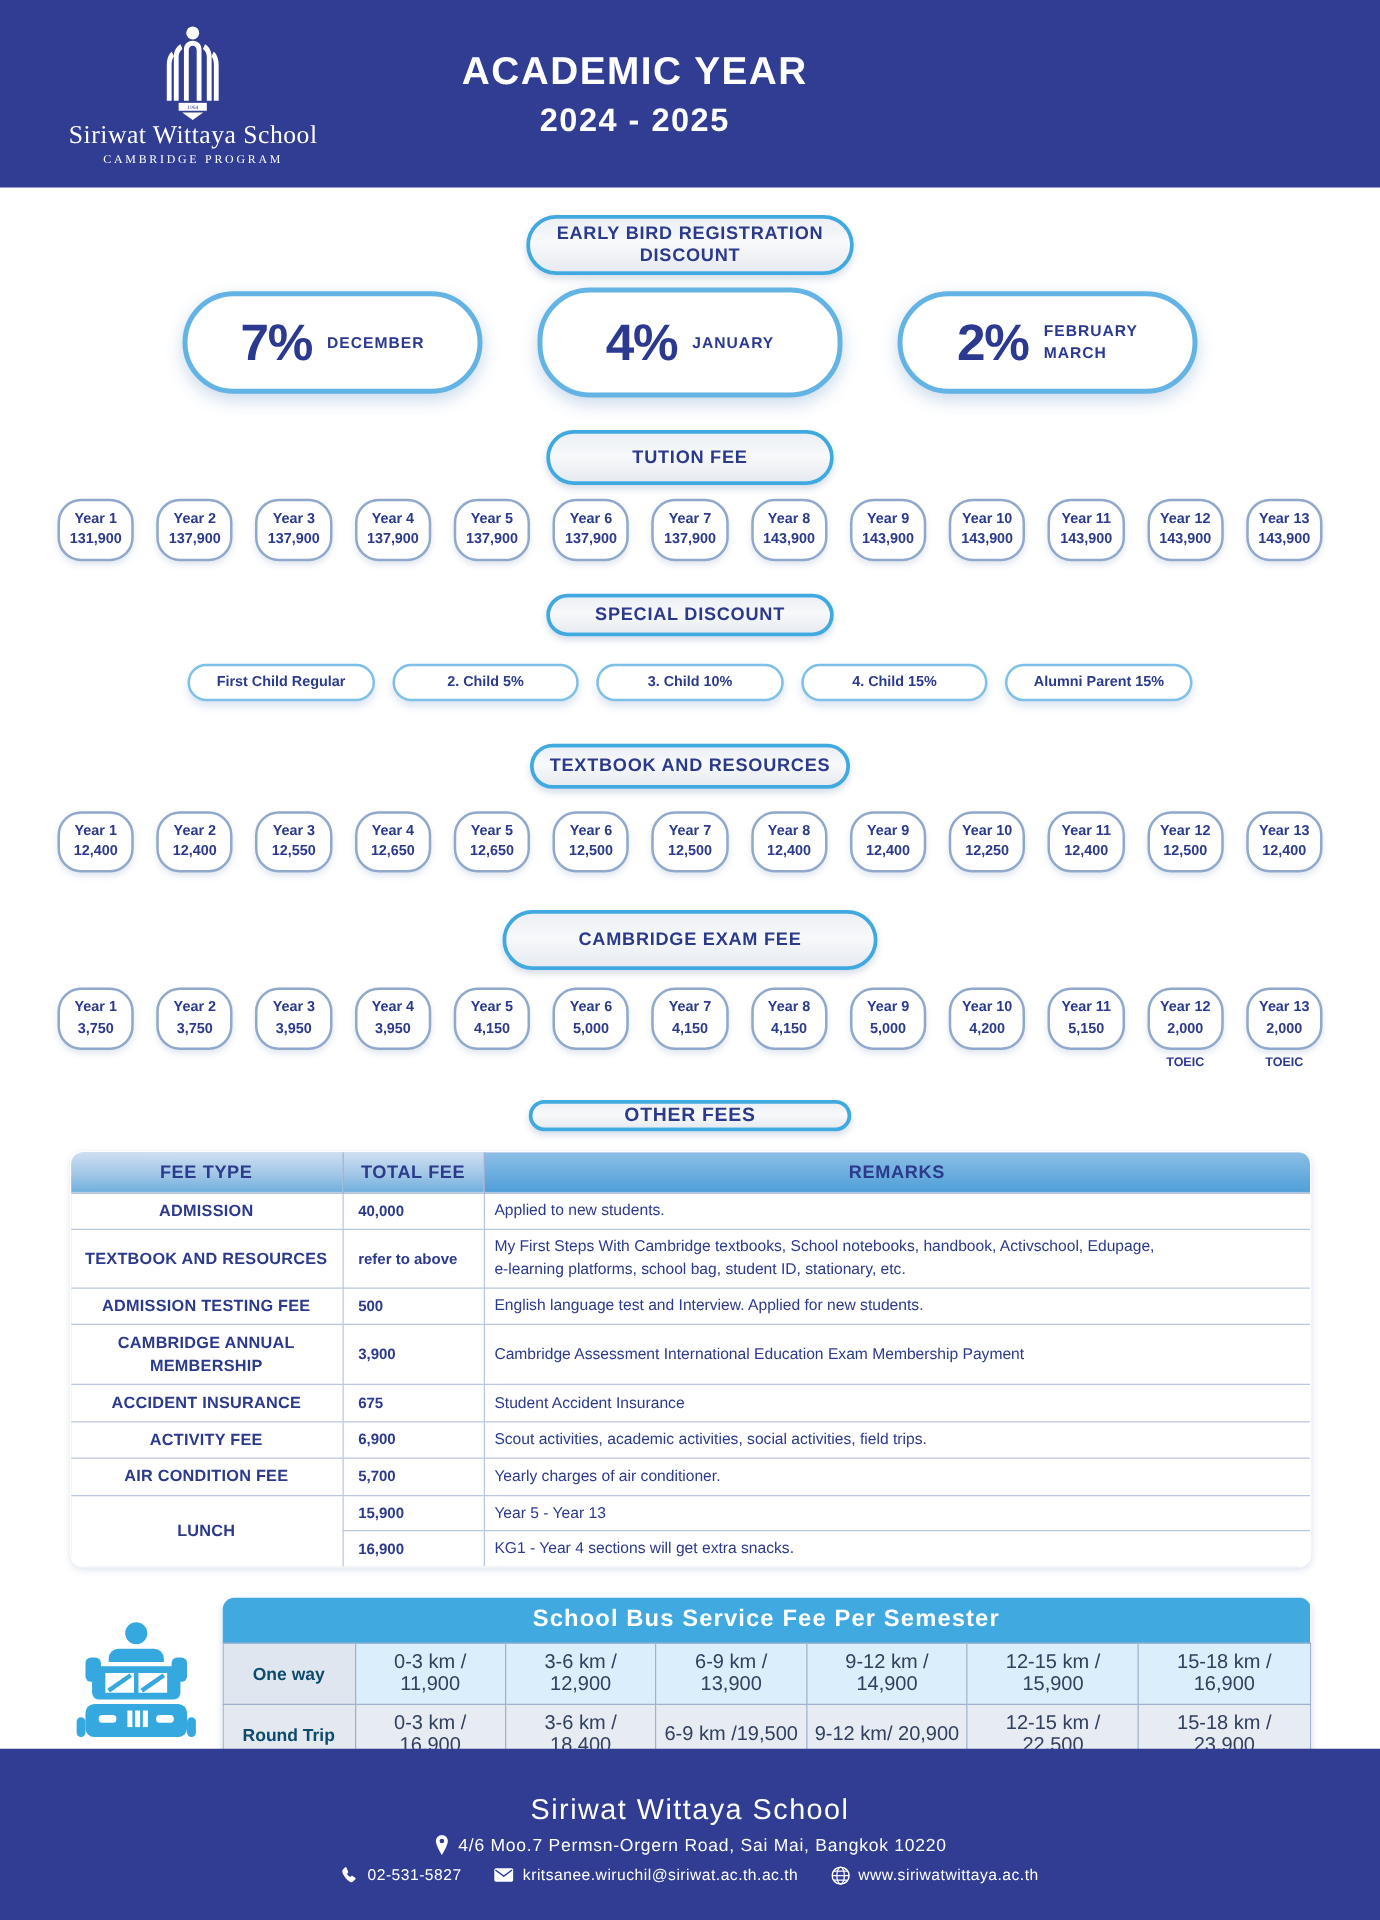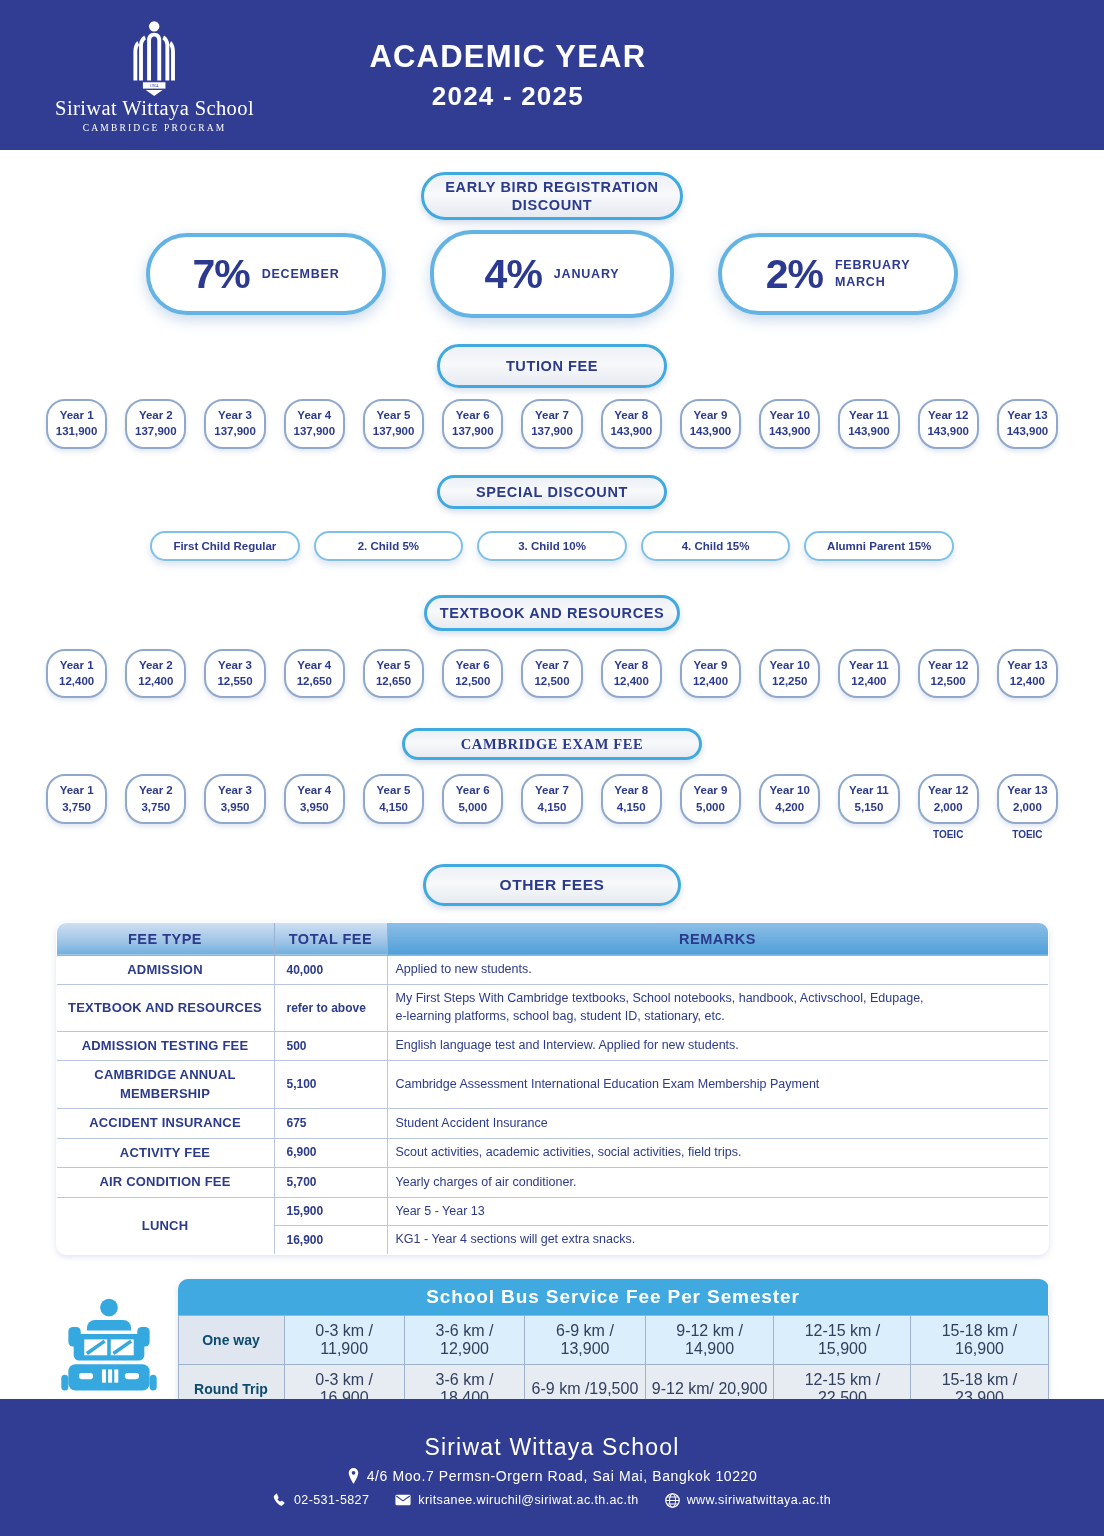"CAMBRIDGE EXAM FEE" div.pill { font-family: Liberation Serif, serif -> none; height: 32px -> 48px }
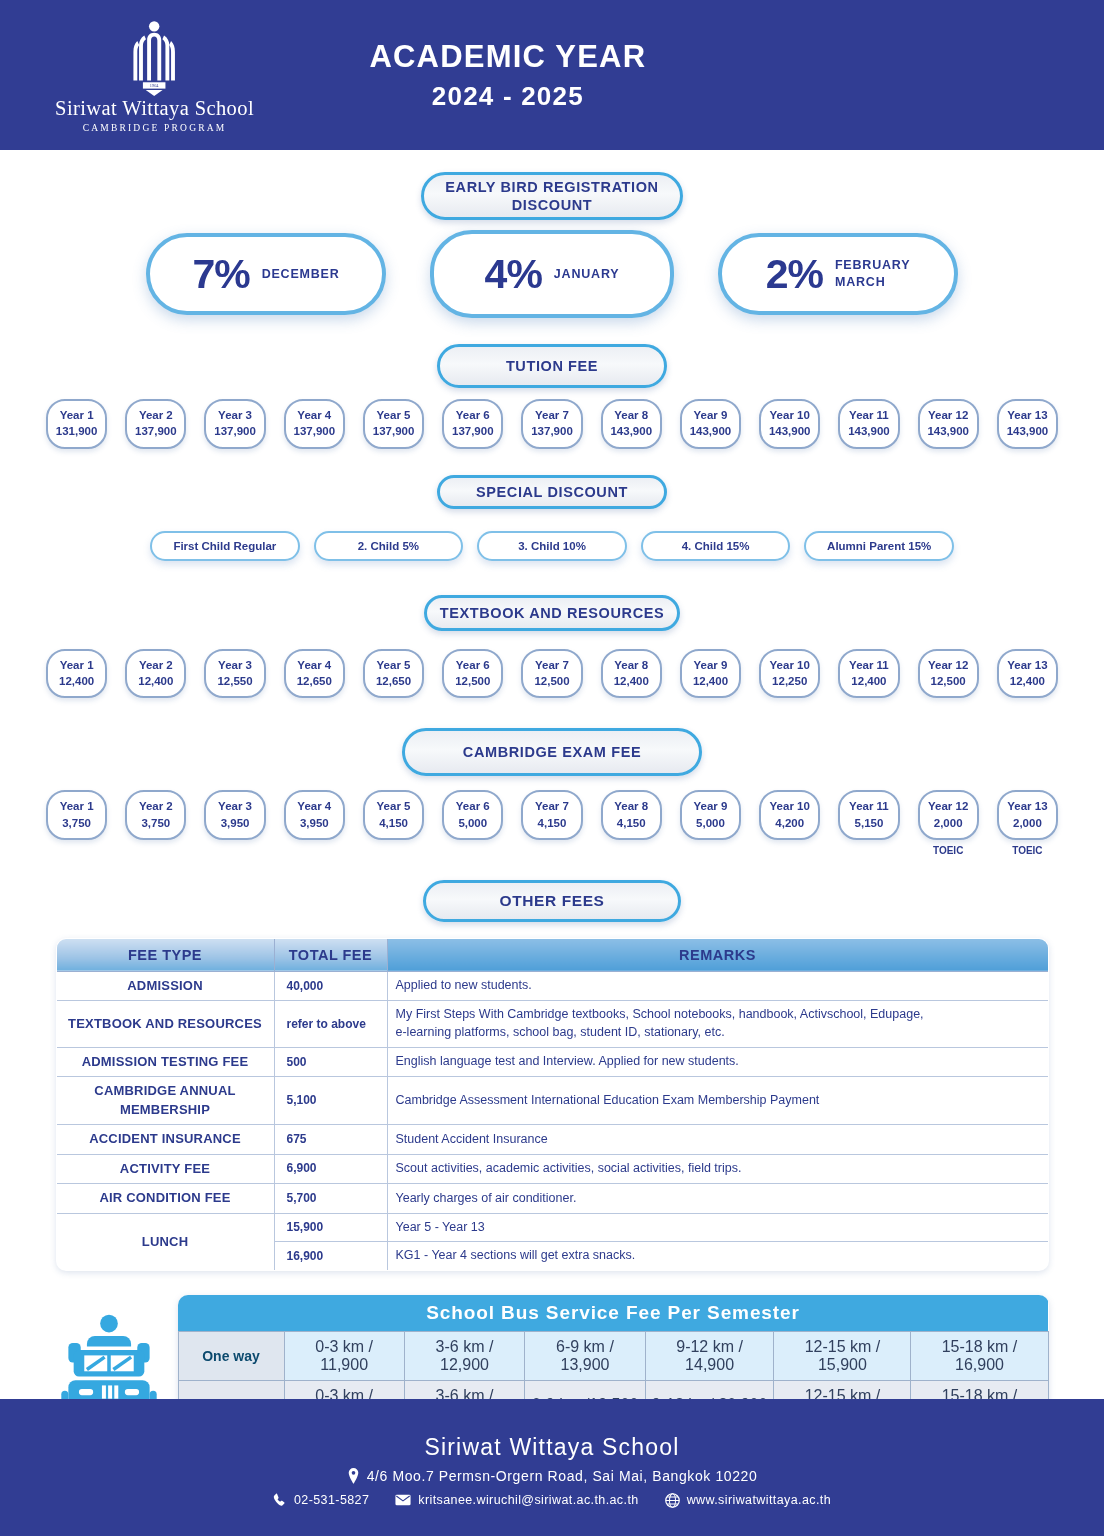"OTHER FEES" div.pill { height: 42px -> 25px }
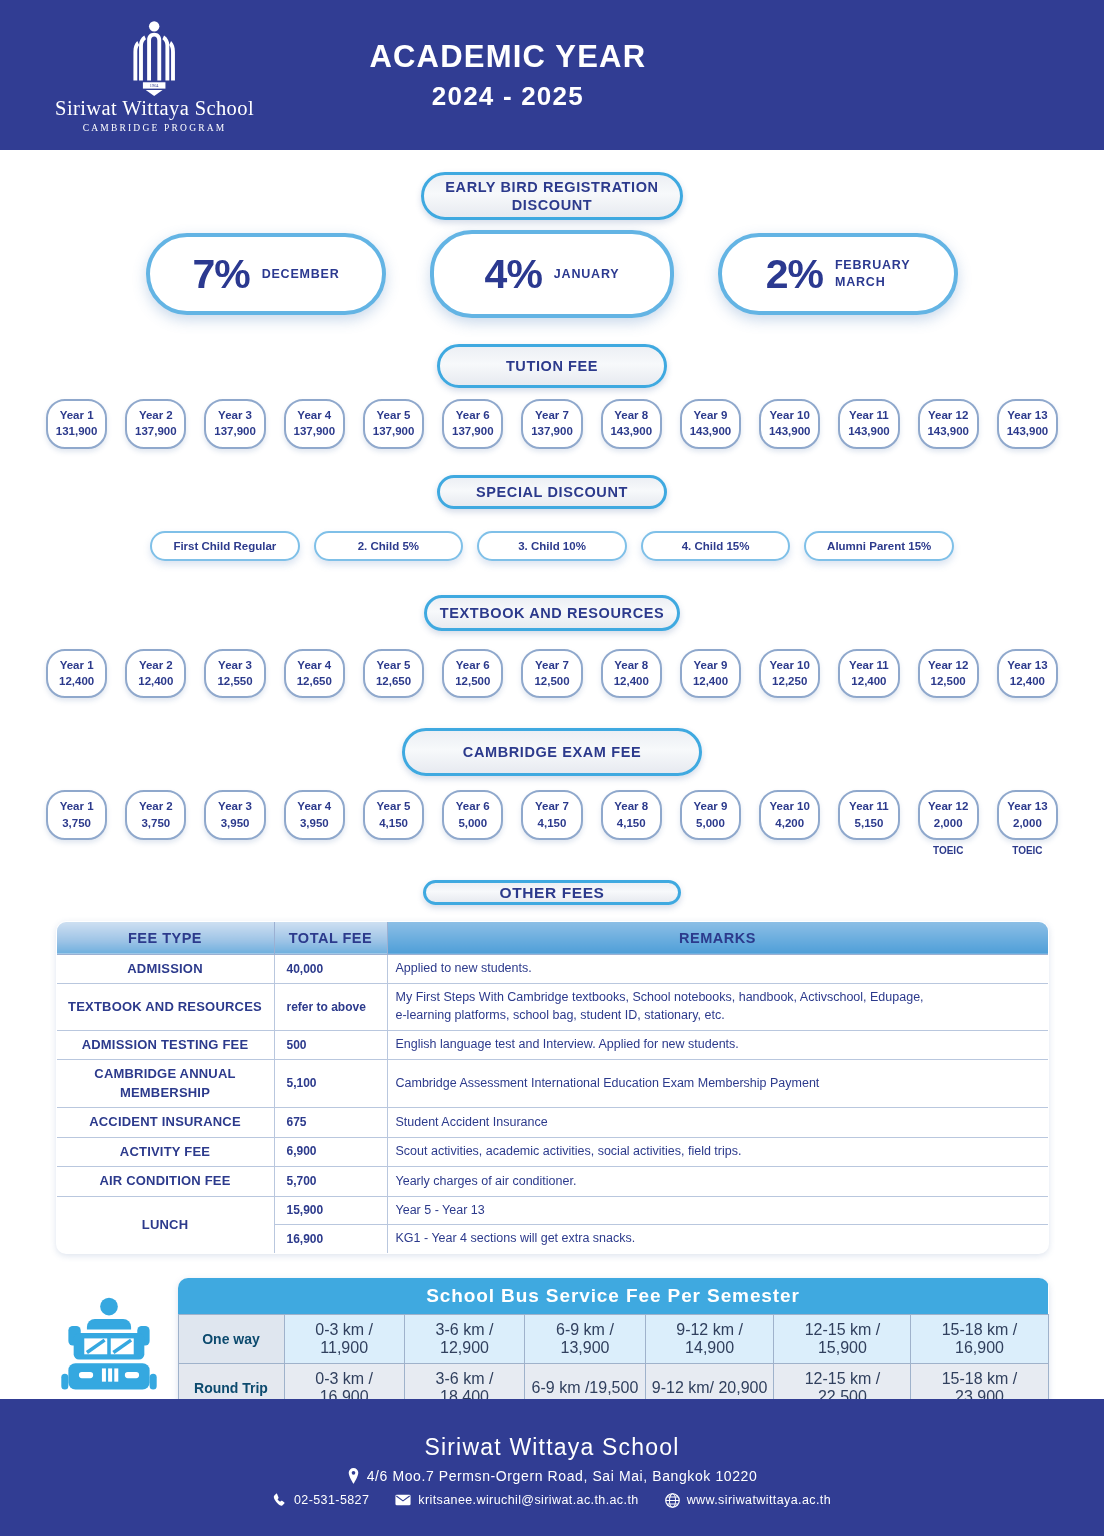"5,100" td.total { text: 5,100 -> 3,900 }
